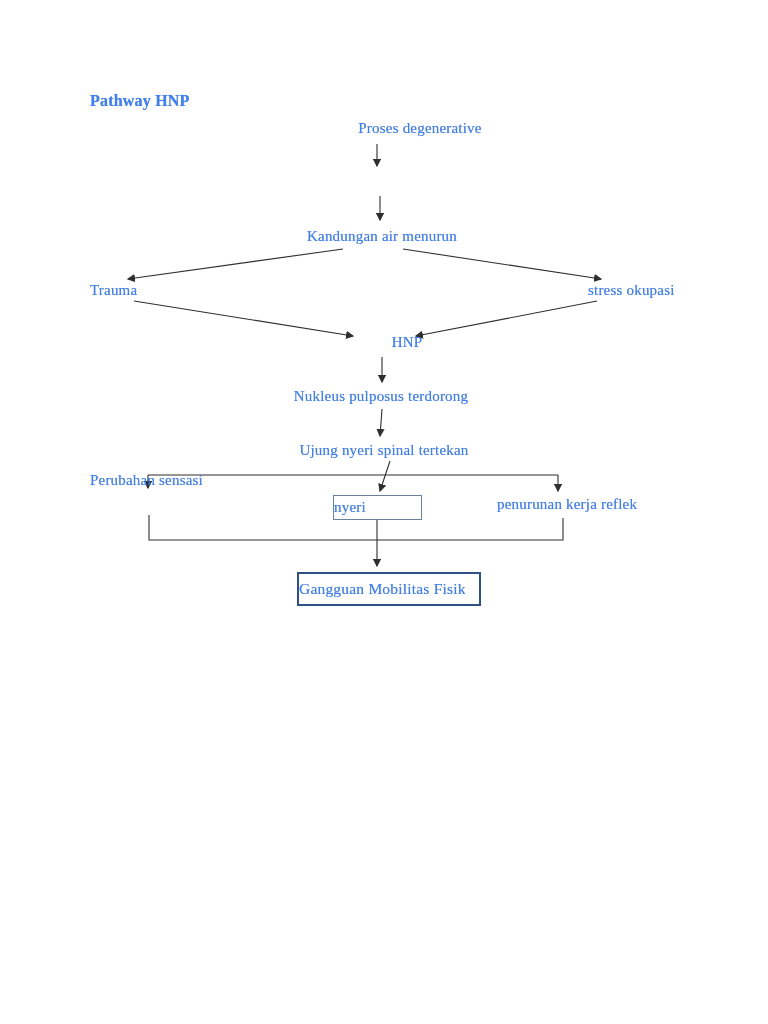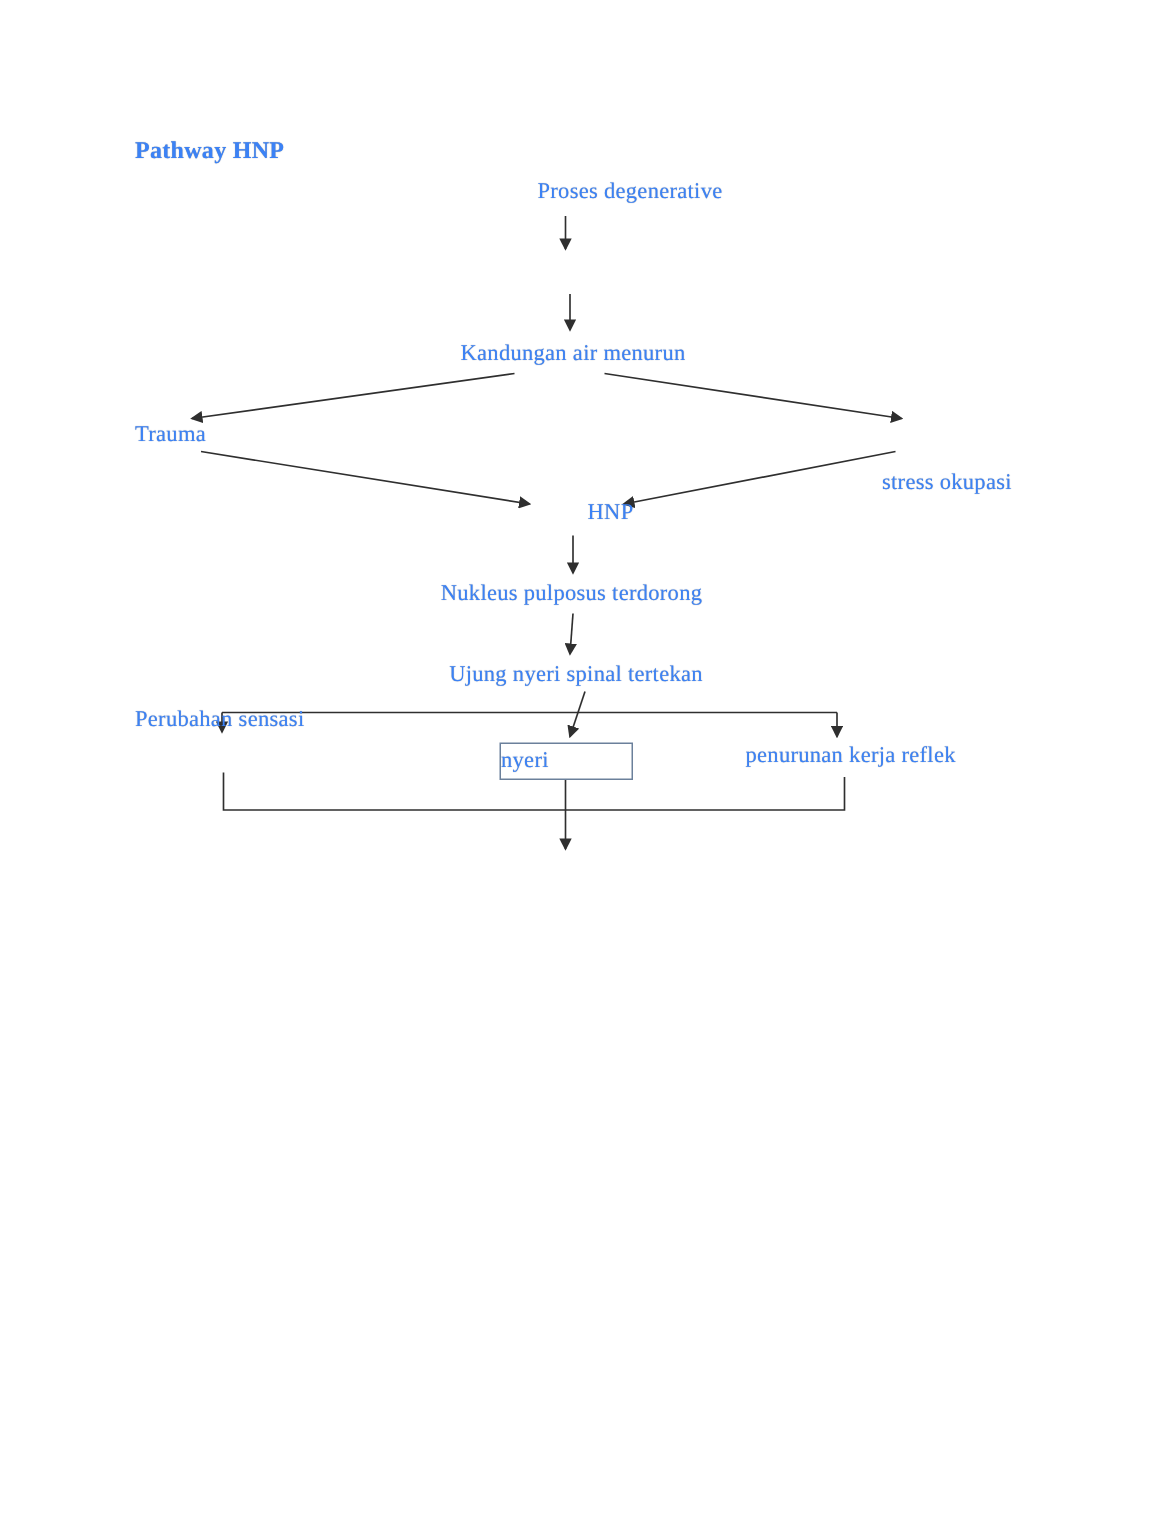"stress okupasi" div.node { margin-top: 32px -> none }
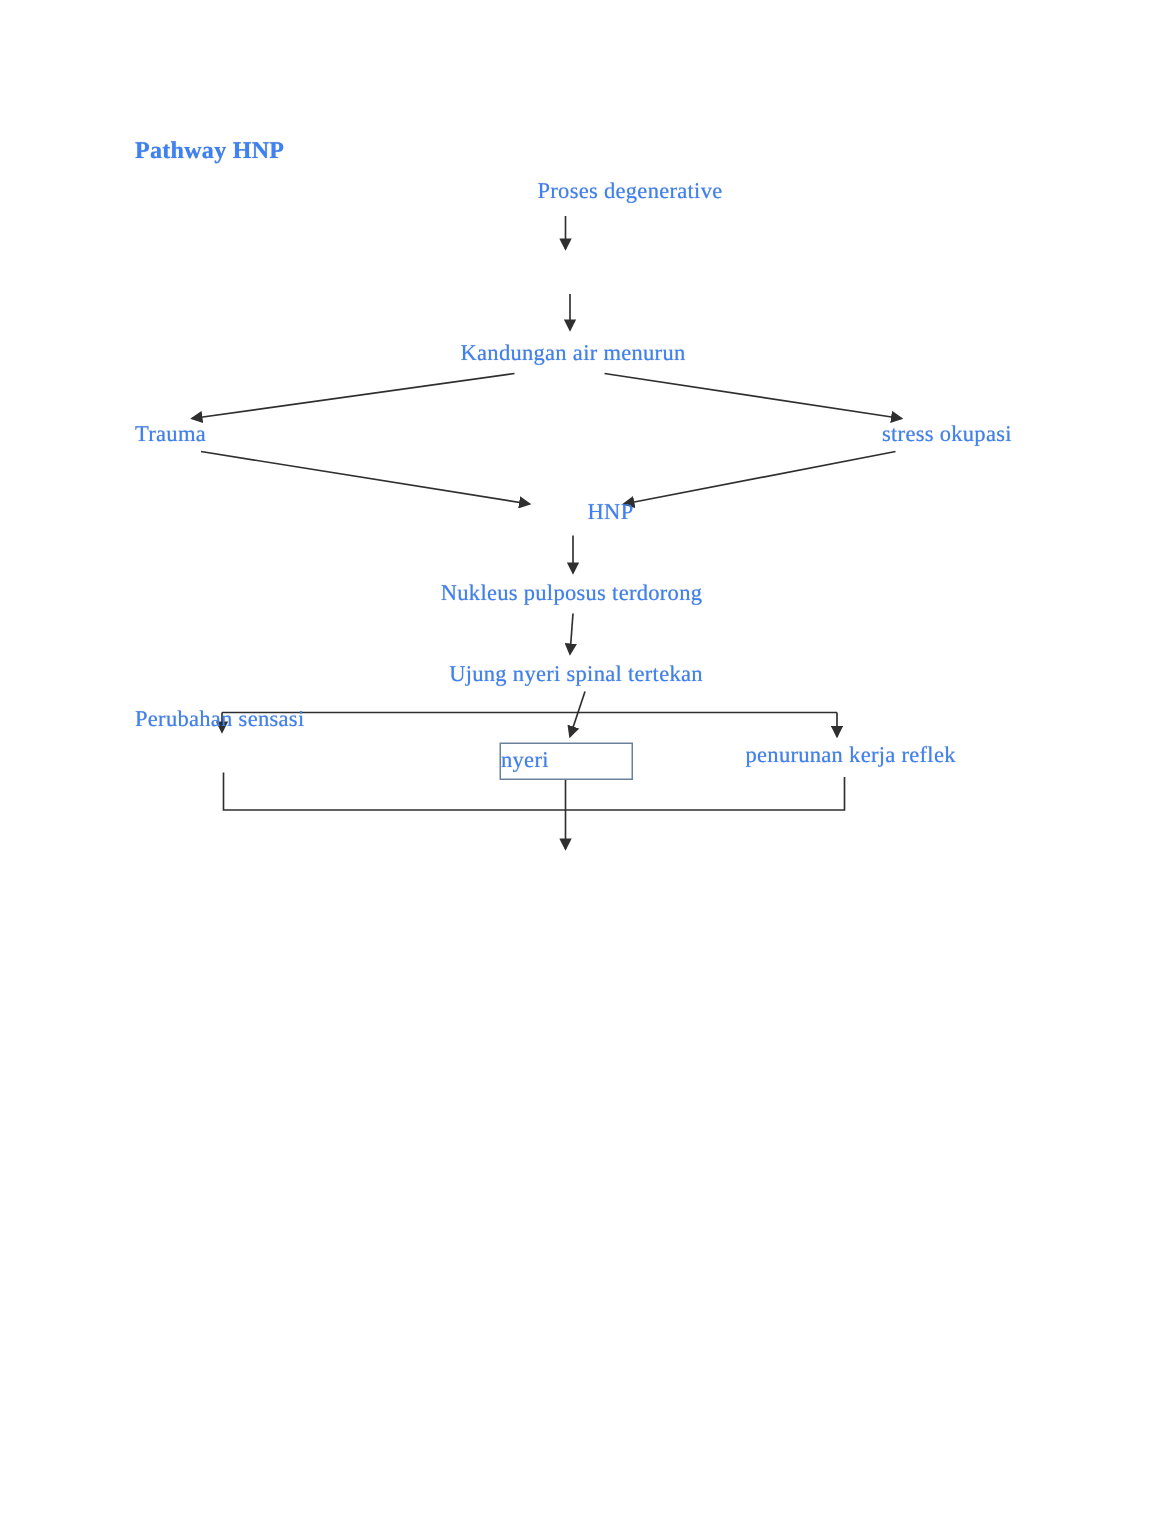"Gangguan Mobilitas Fisik" div.node-box { html: none -> <div> <span>Gangguan Mobilitas Fisik</span> </div> }
